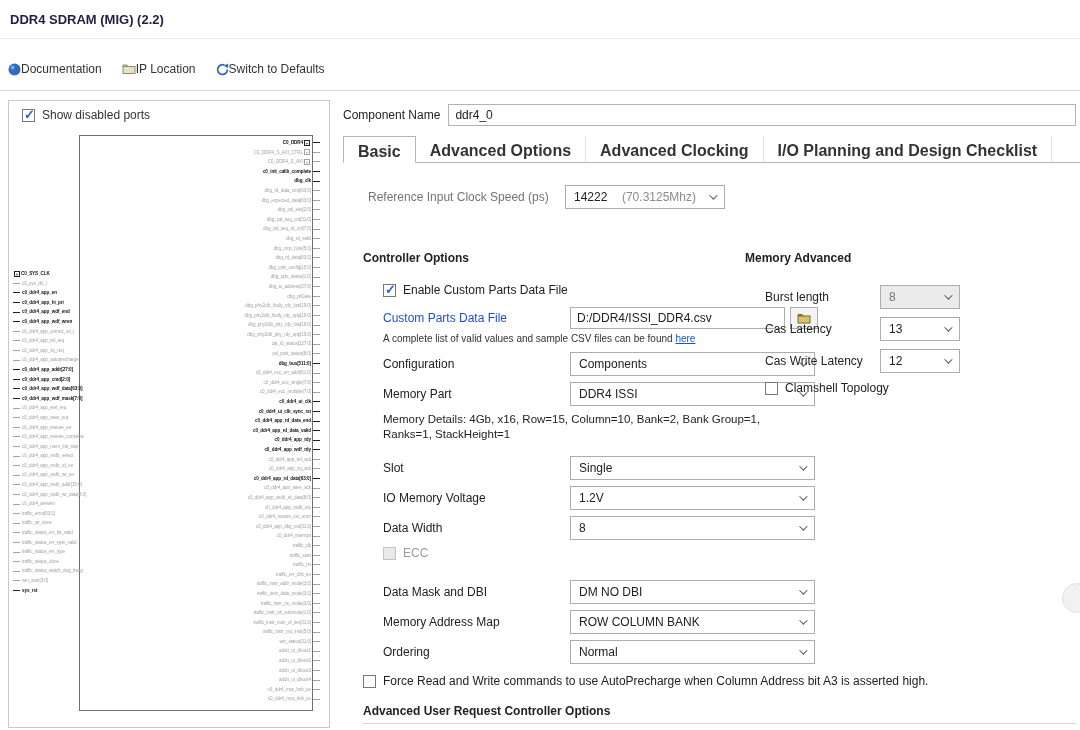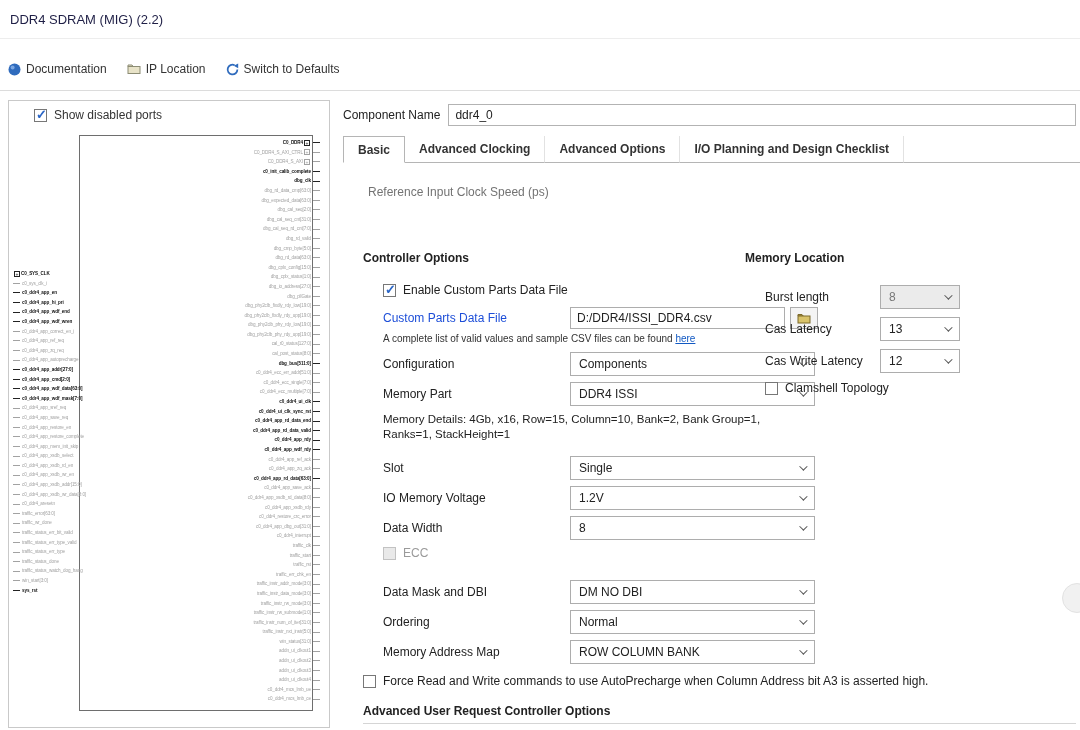"DDR4 SDRAM (MIG) (2.2)" .titlebar { font-weight: normal -> bold }
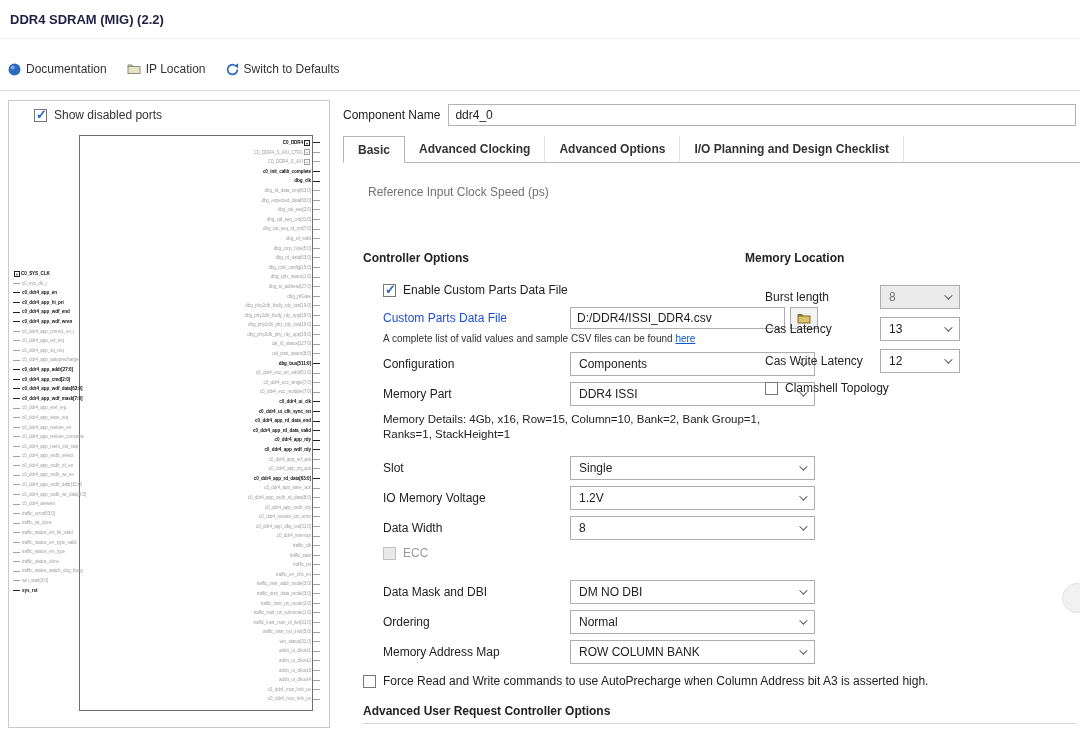"Documentation" .tool { gap: 5px -> none }
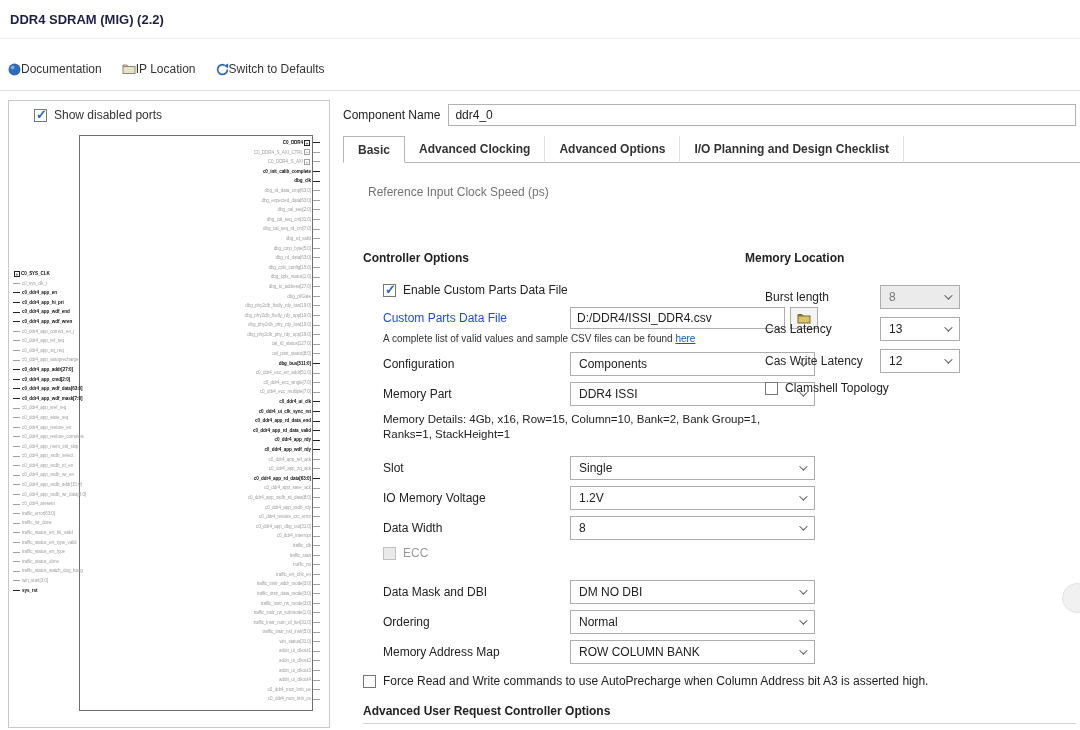"Show disabled ports" .show-ports-row { left: 25px -> 13px }
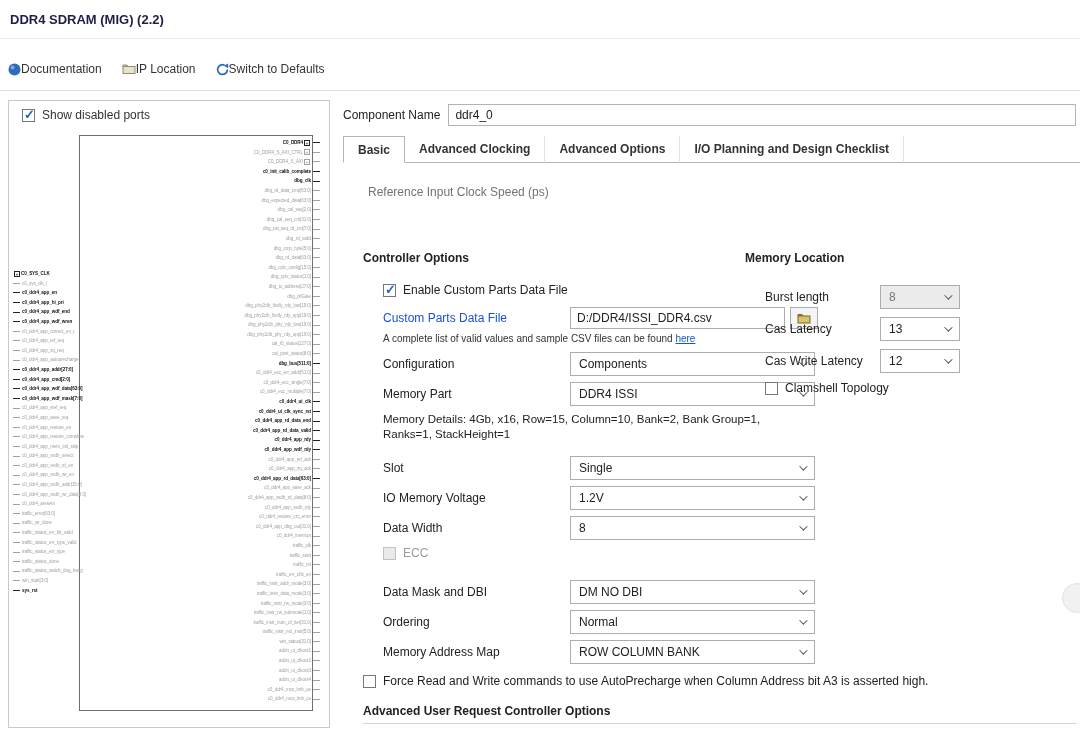"Basic" .tab { font-size: 12px -> 16px }
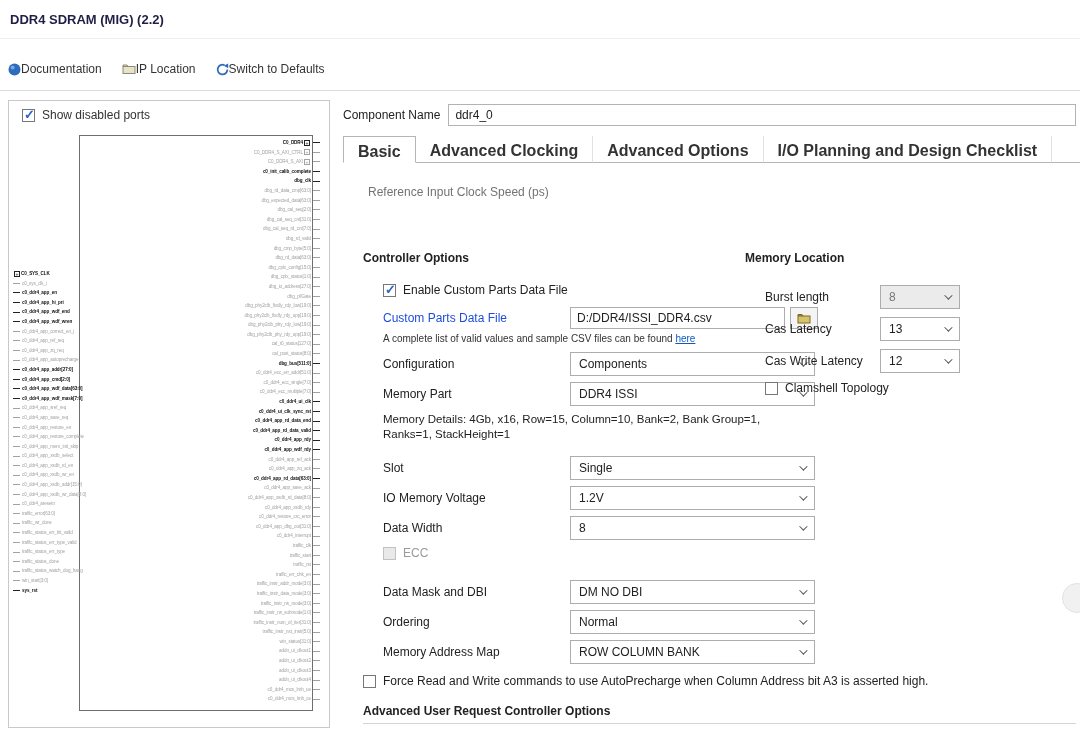"Advanced Clocking" div.tab { order: before "Advanced Options" -> after "Advanced Options" }
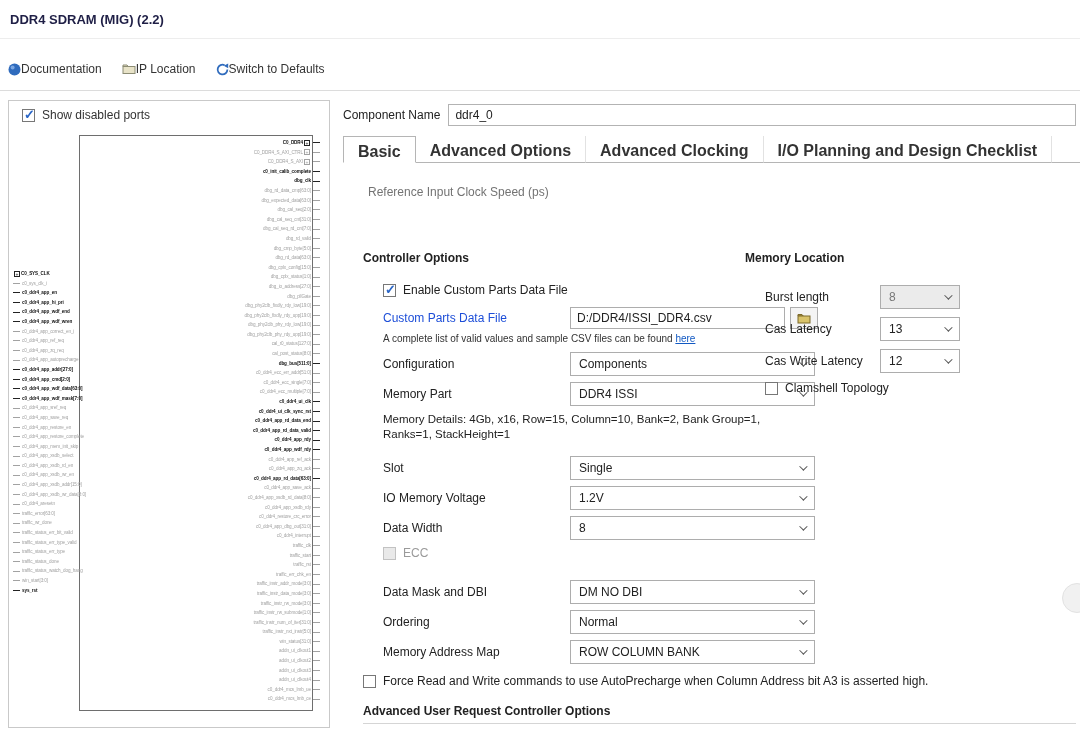"14222" div.dd { html: none -> <div> <span>14222</span> <span>(70.3125Mhz)</span> <span> <span></span> </span> </div> }
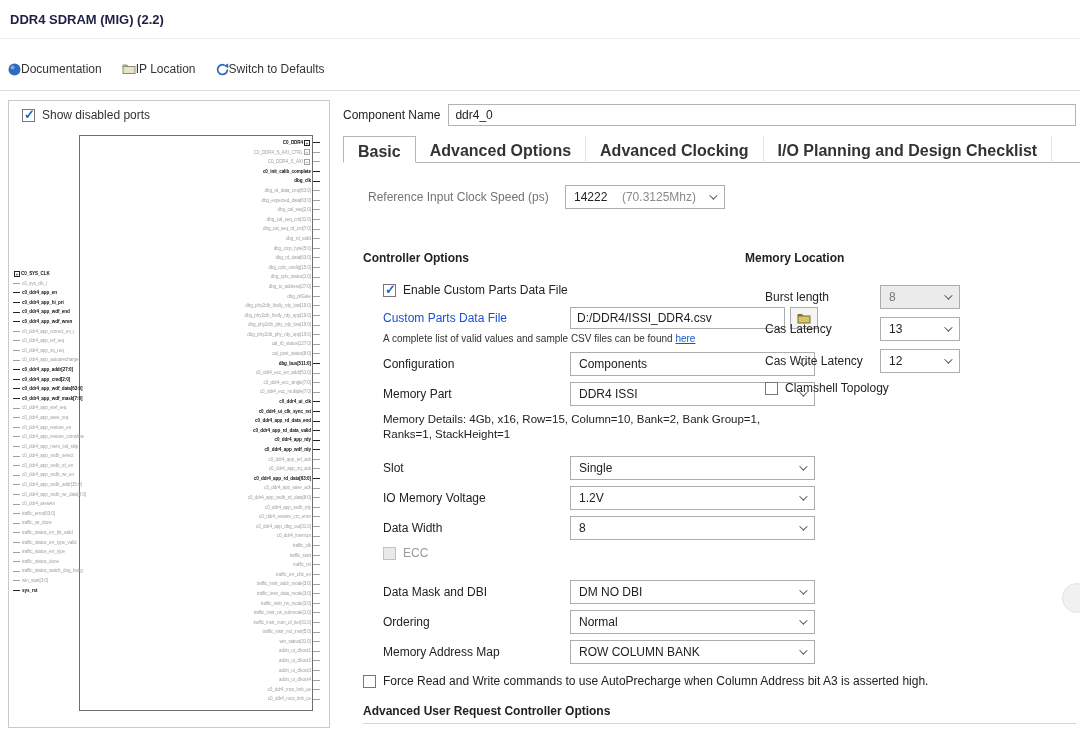"Memory Location" div.section-title { text: Location -> Advanced }
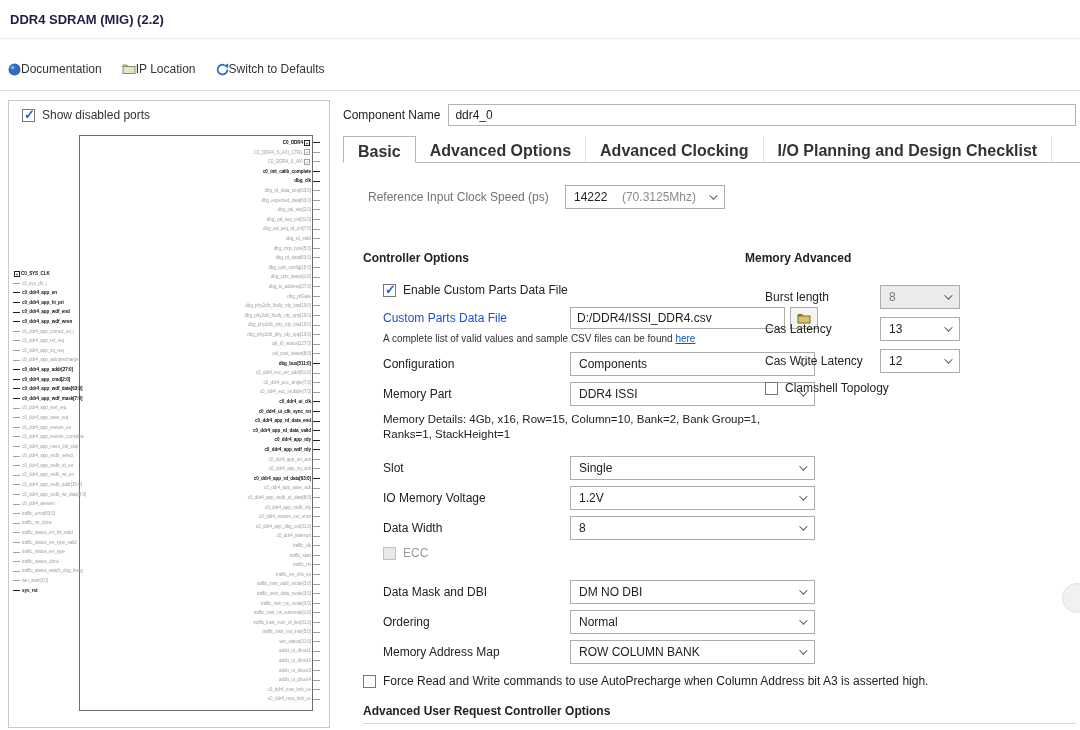"Ordering" div.dd-row { order: before "Memory Address Map" -> after "Memory Address Map" }
